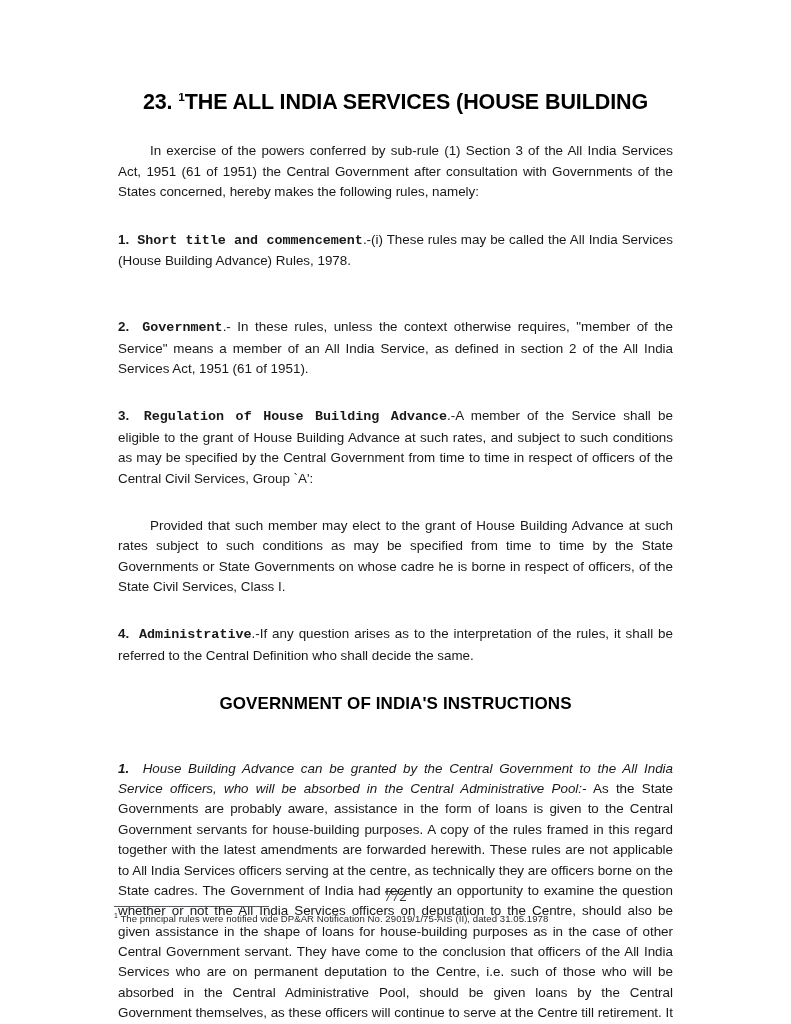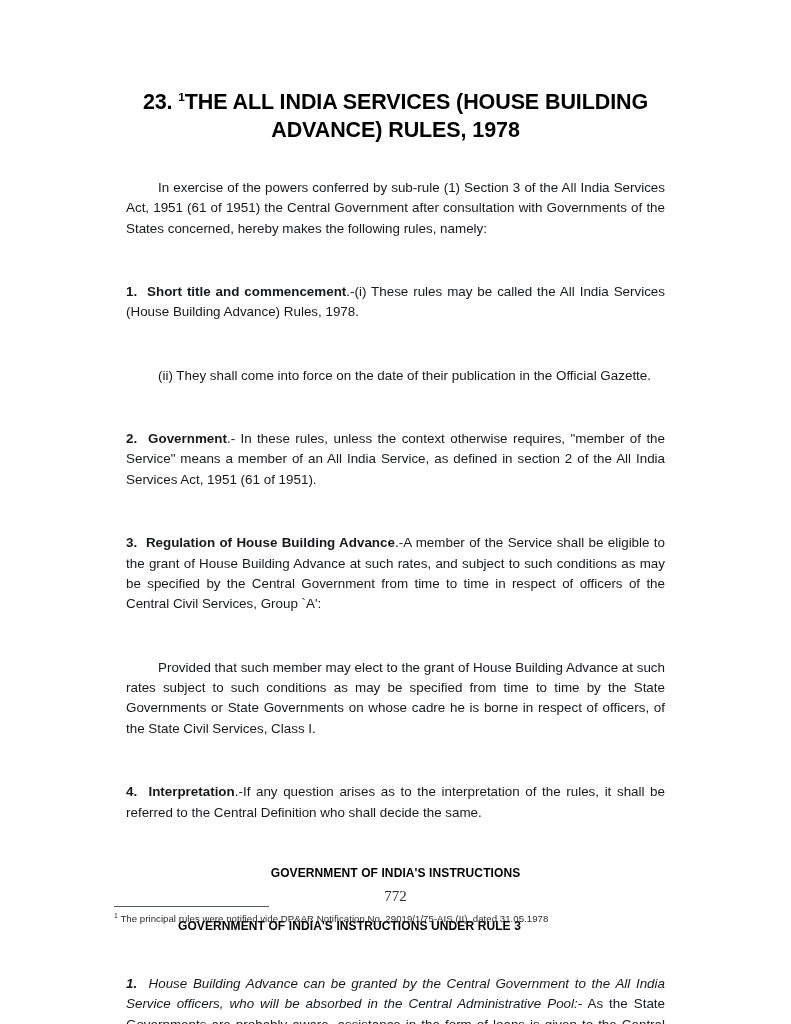"ADVANCE) RULES, 1978" span.title-line-2 { html: <span>ADVANCE) RULES, 1978</span> -> none }
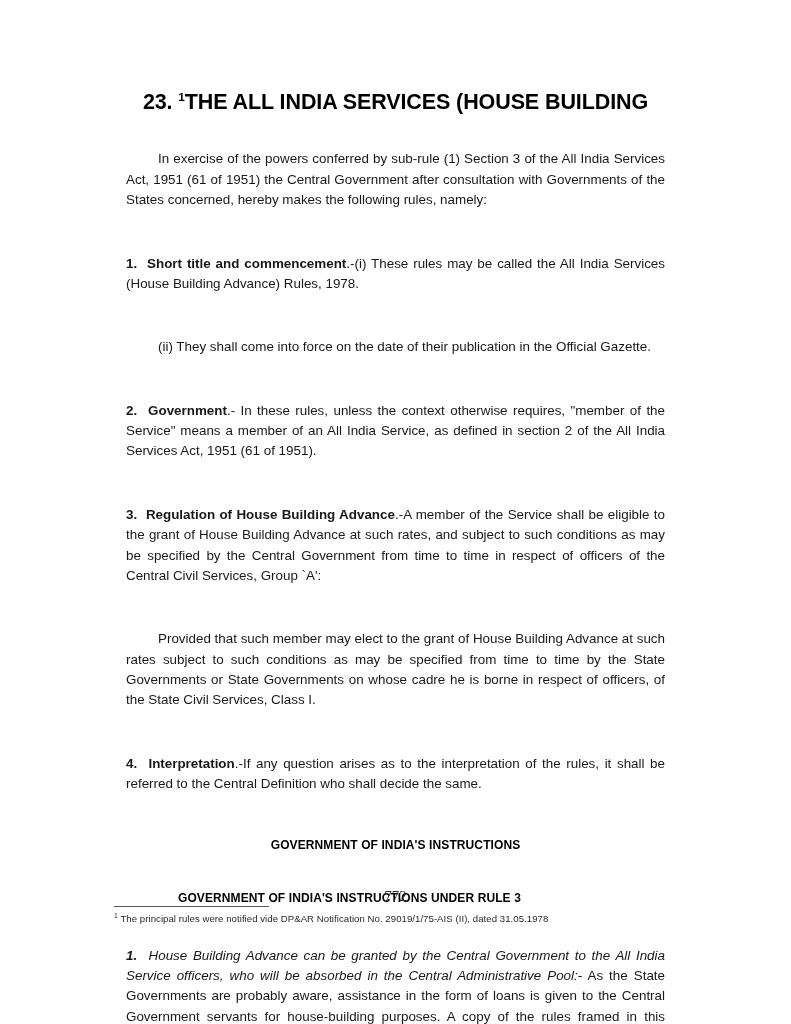"In exercise of the powers" p.body { margin: 12px -> 4px }
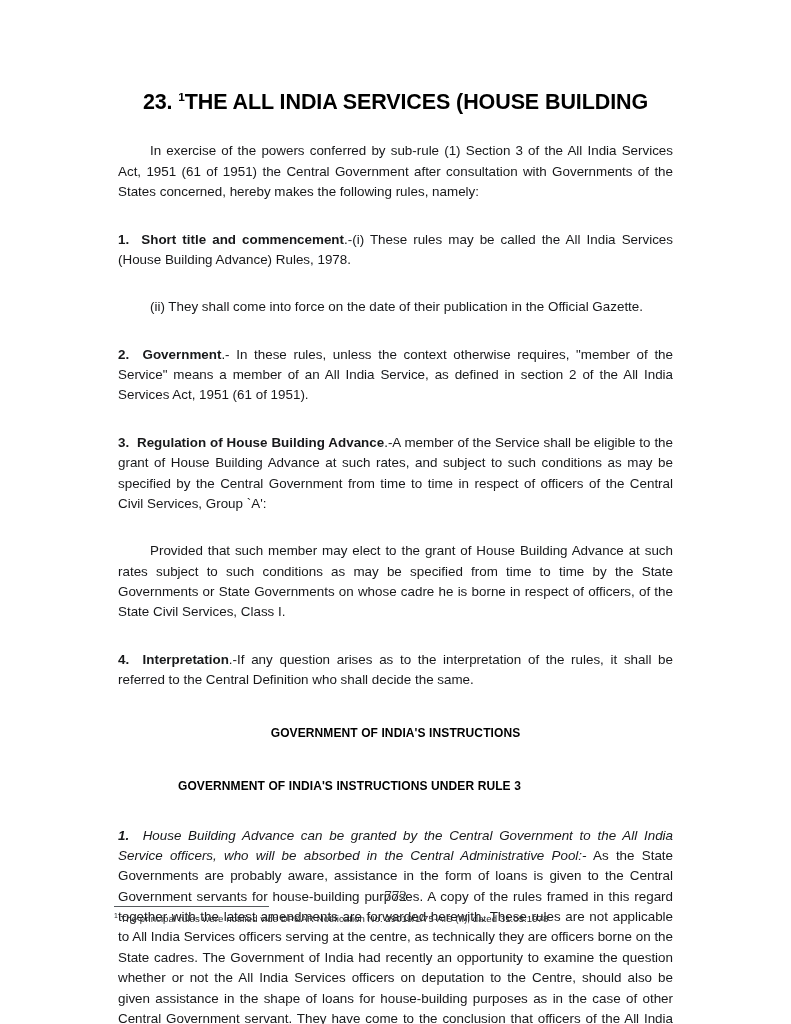"Short title and commencement" .rule-head { font-family: none -> Liberation Mono, monospace }
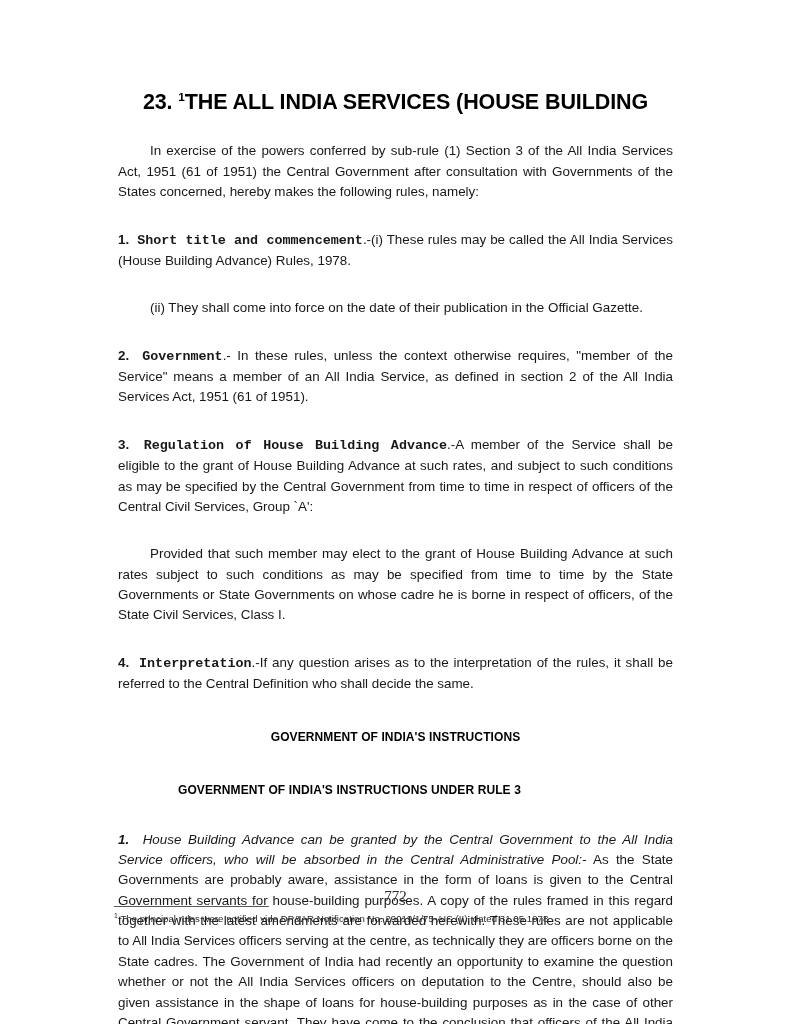"(ii) They shall come into" p.body { html: <p>(ii) They shall come into force on the date of their publication in the Official Gazette.</p> -> none }
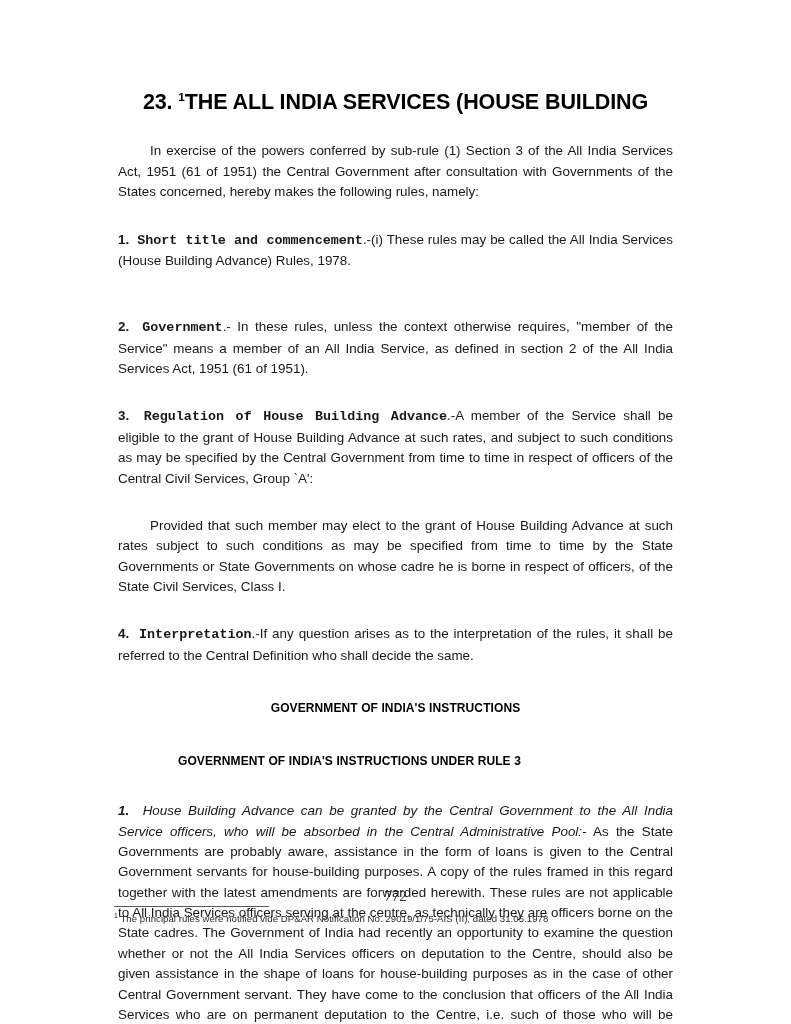"Interpretation" span.rule-head { text: Interpretation -> Administrative }
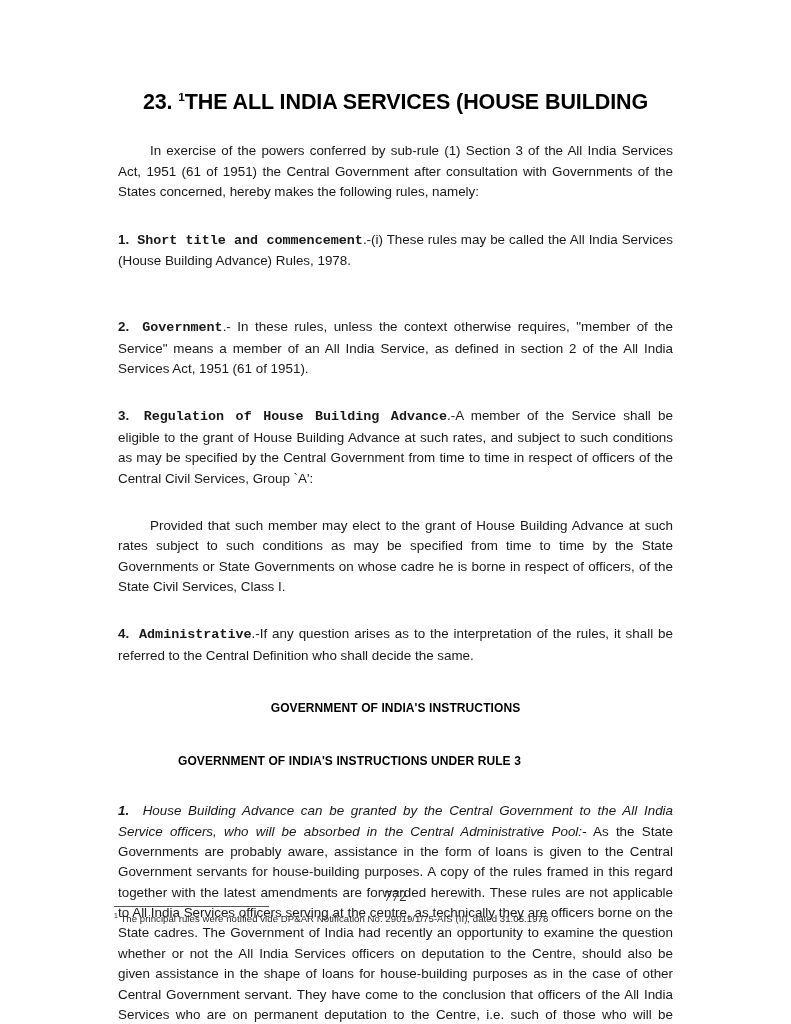"GOVERNMENT OF INDIA'S INSTRUCTIONS" .section-head { font-size: 12px -> 17px; margin: 8px -> 0 }
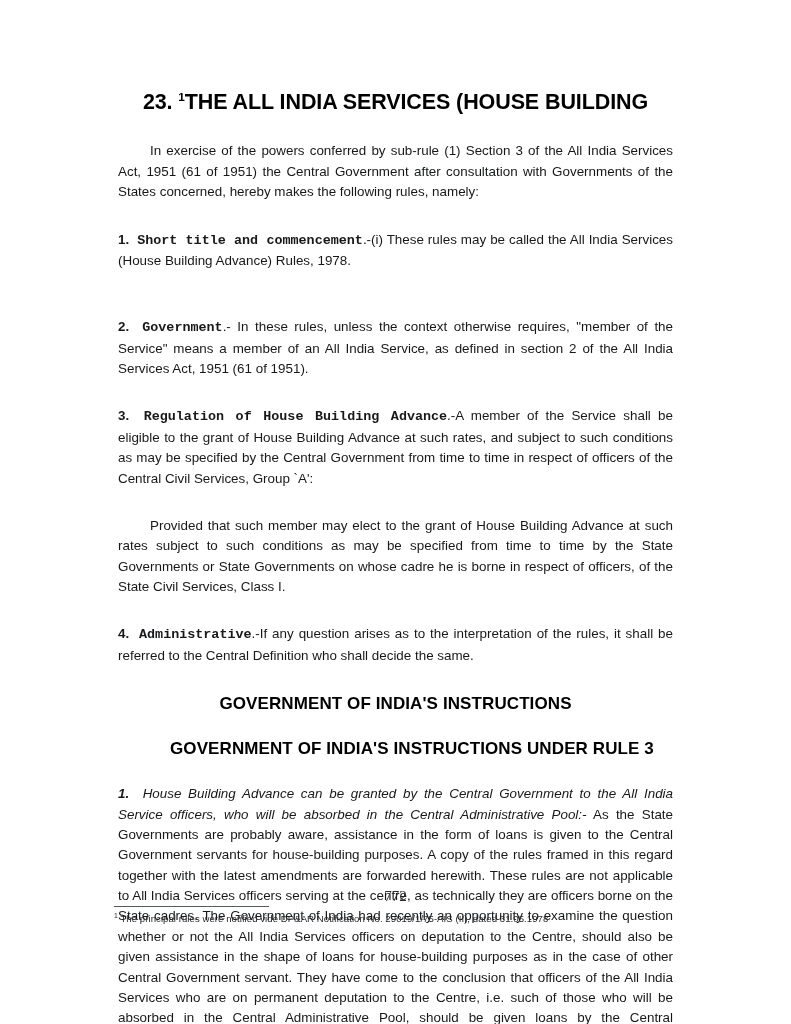"GOVERNMENT OF INDIA'S INSTRUCTIONS UNDER" p.section-head { html: <p>GOVERNMENT OF INDIA'S INSTRUCTIONS UNDER RULE 3</p> -> none }
